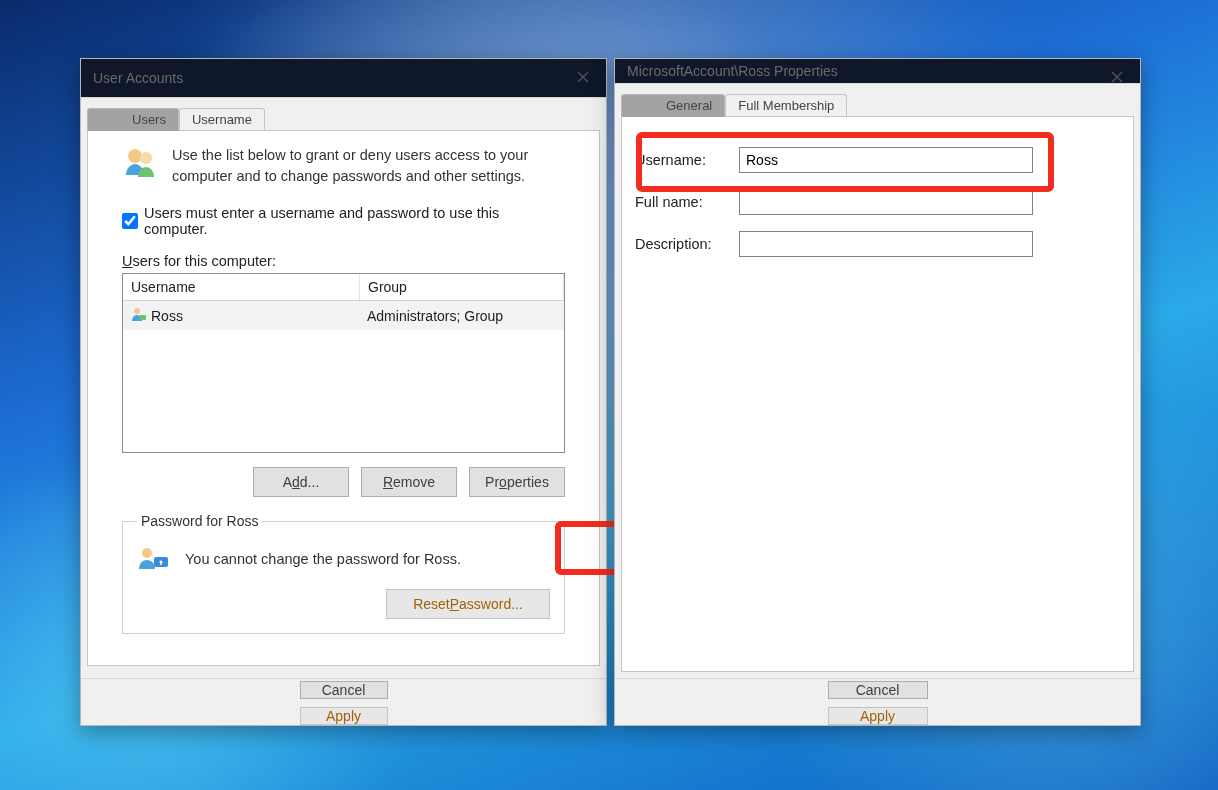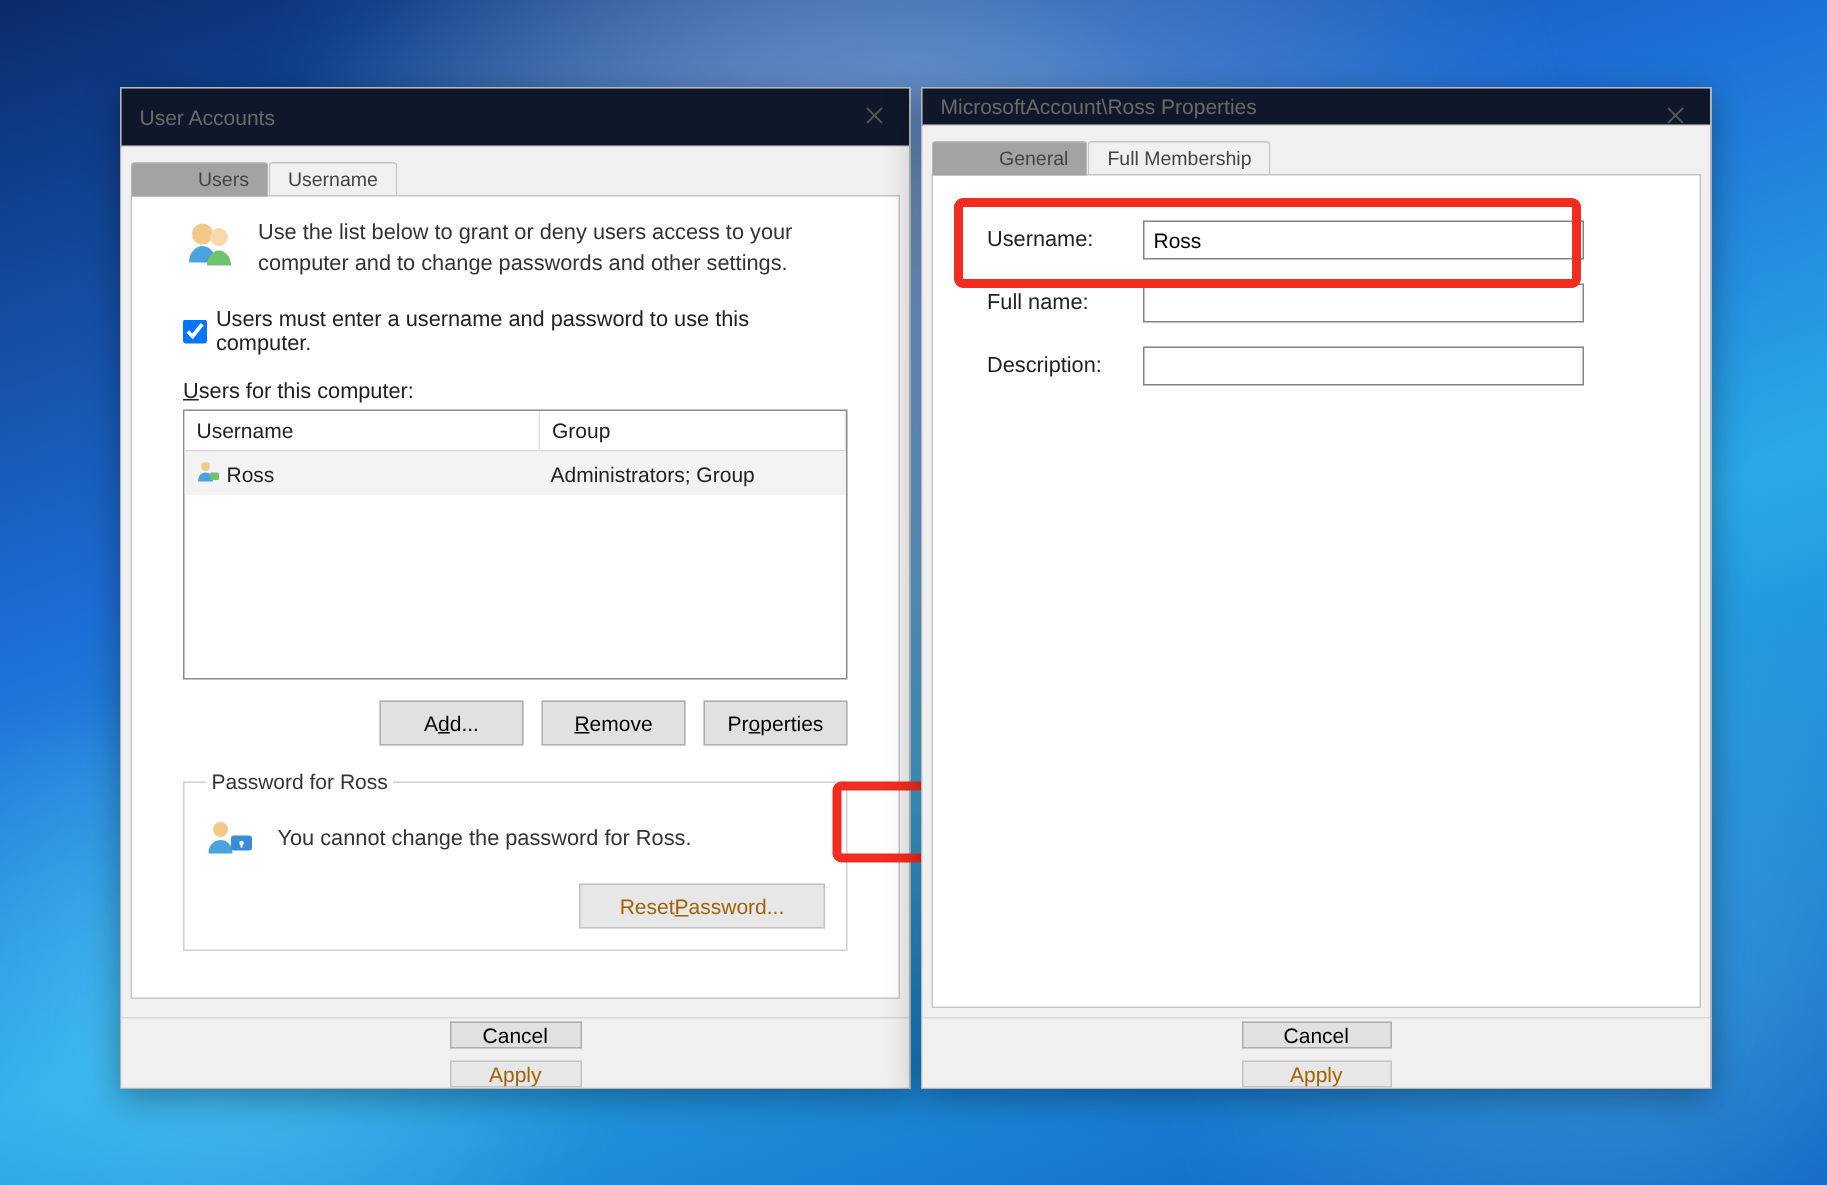"Username:" .tabpage.props { padding: 30px 36px -> 30px 13px }
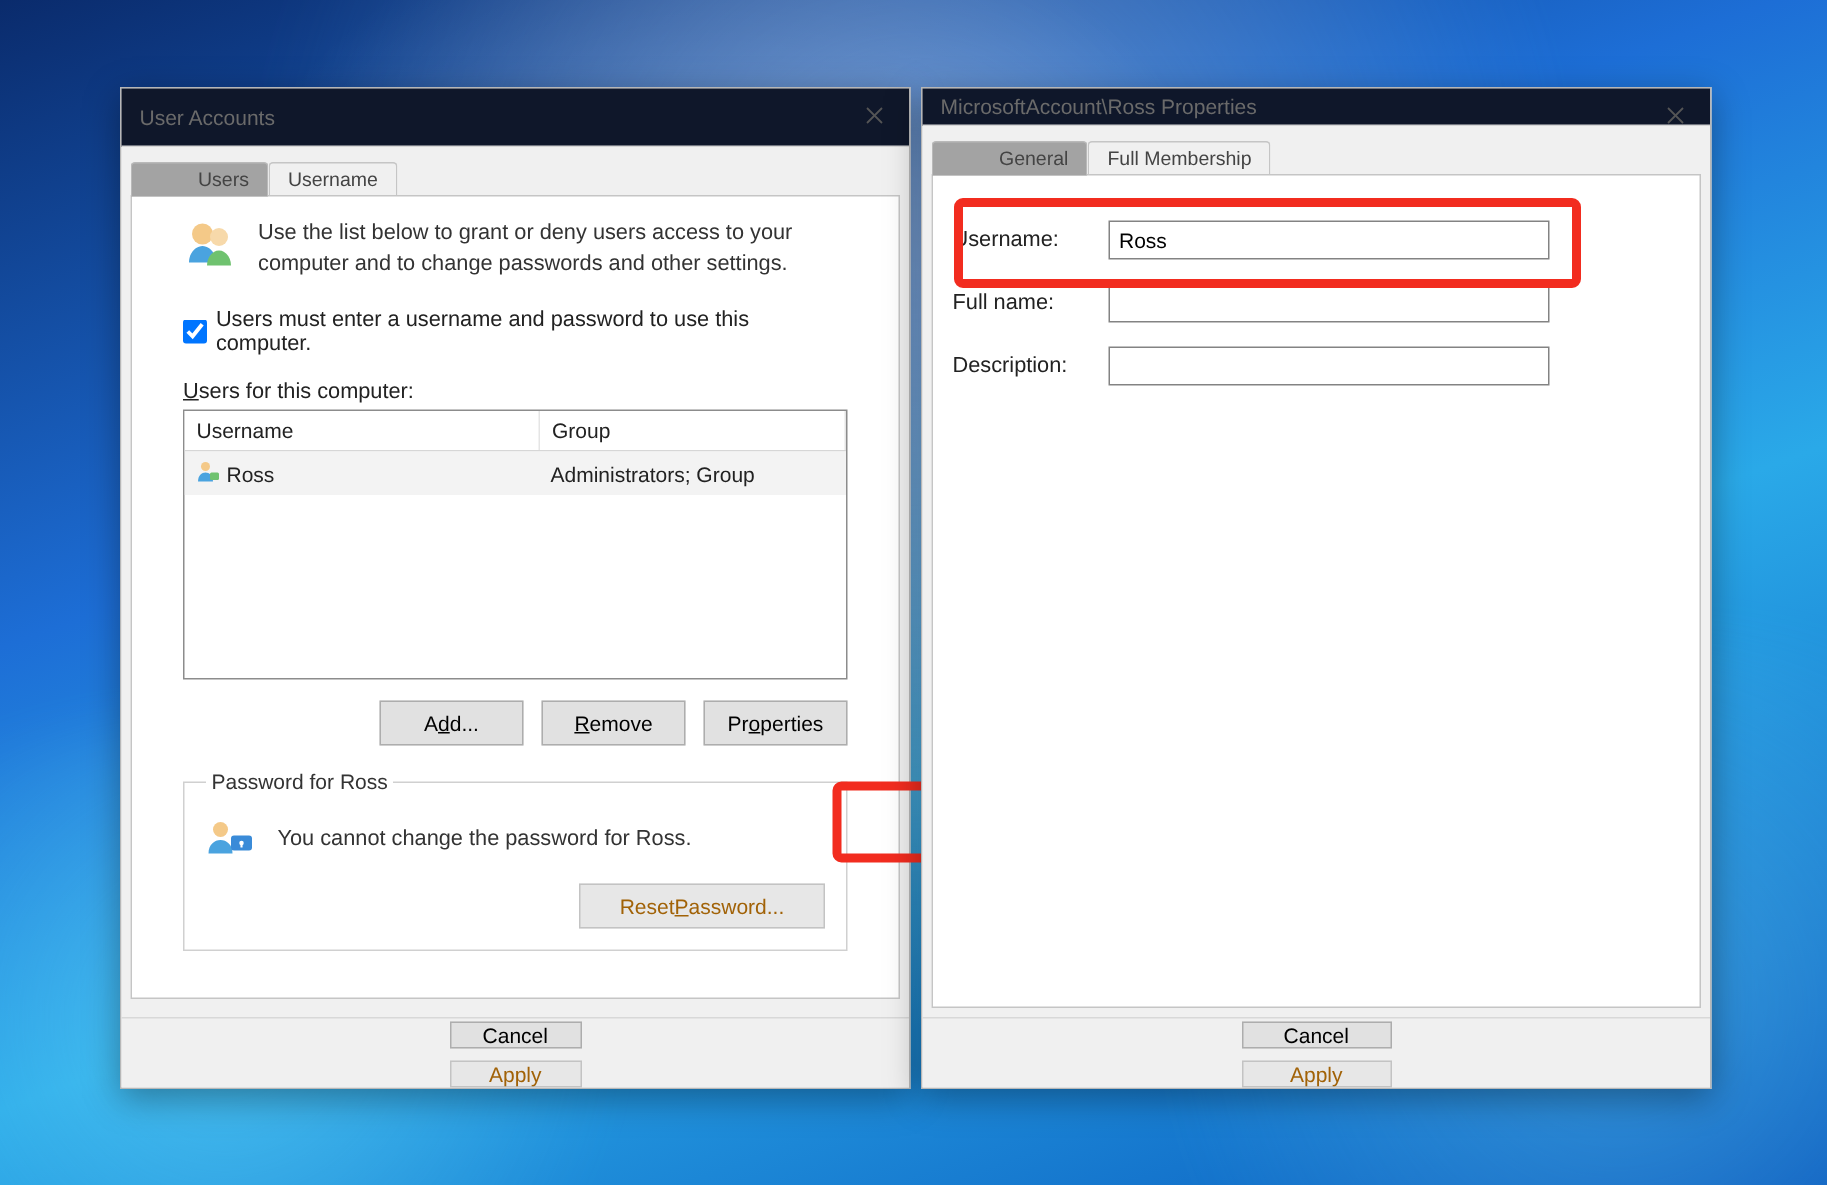"A d..." .winbtn { color: #000000 -> #404040 }
